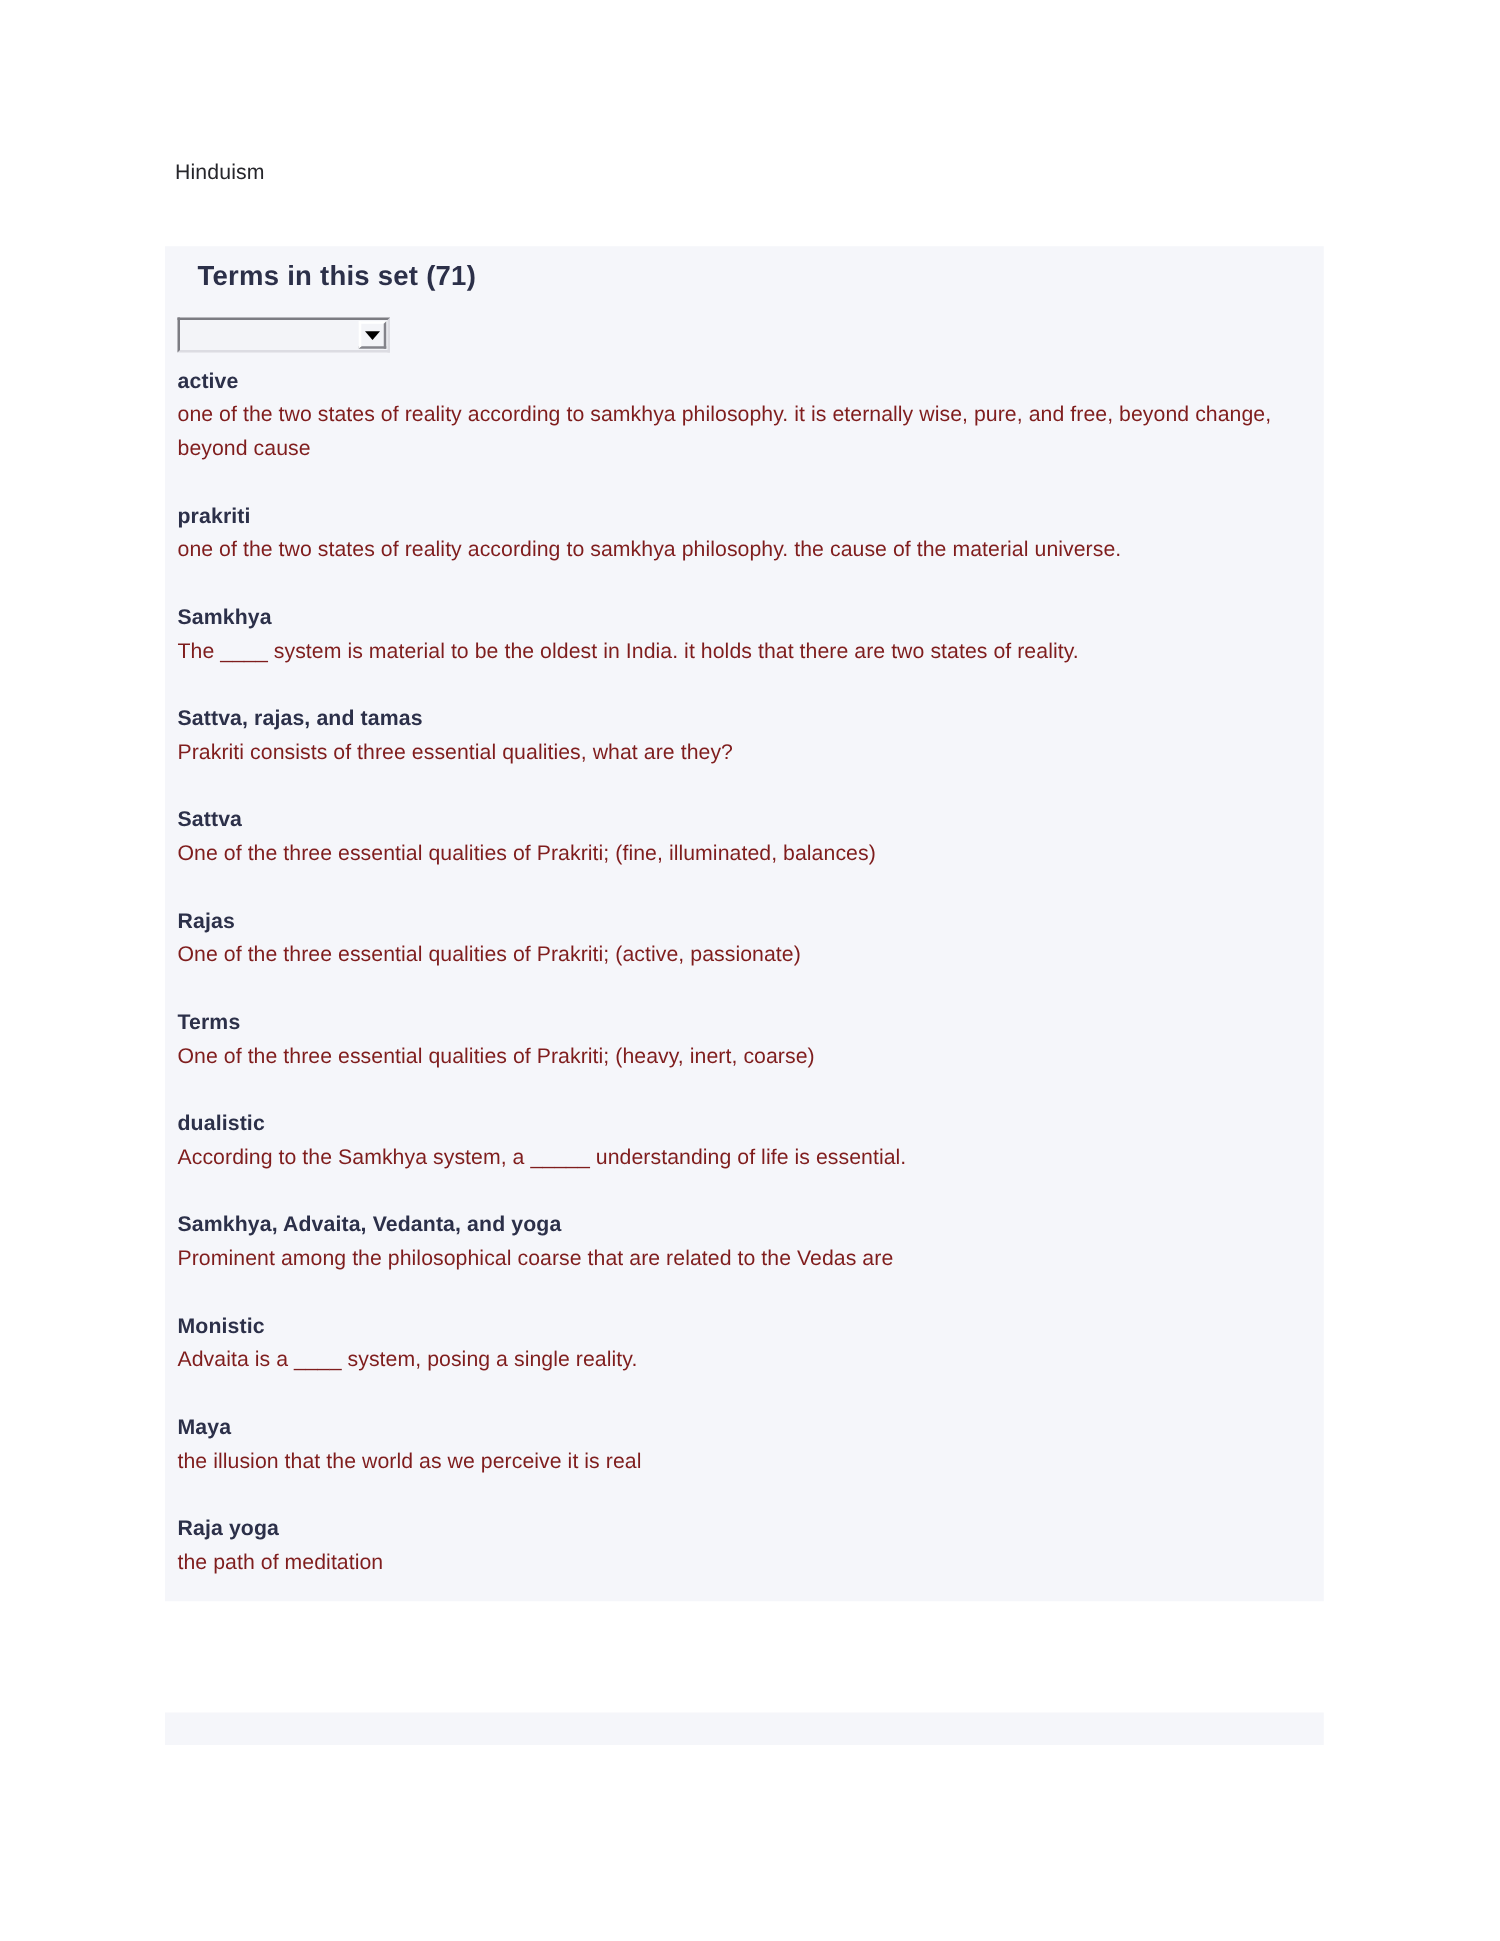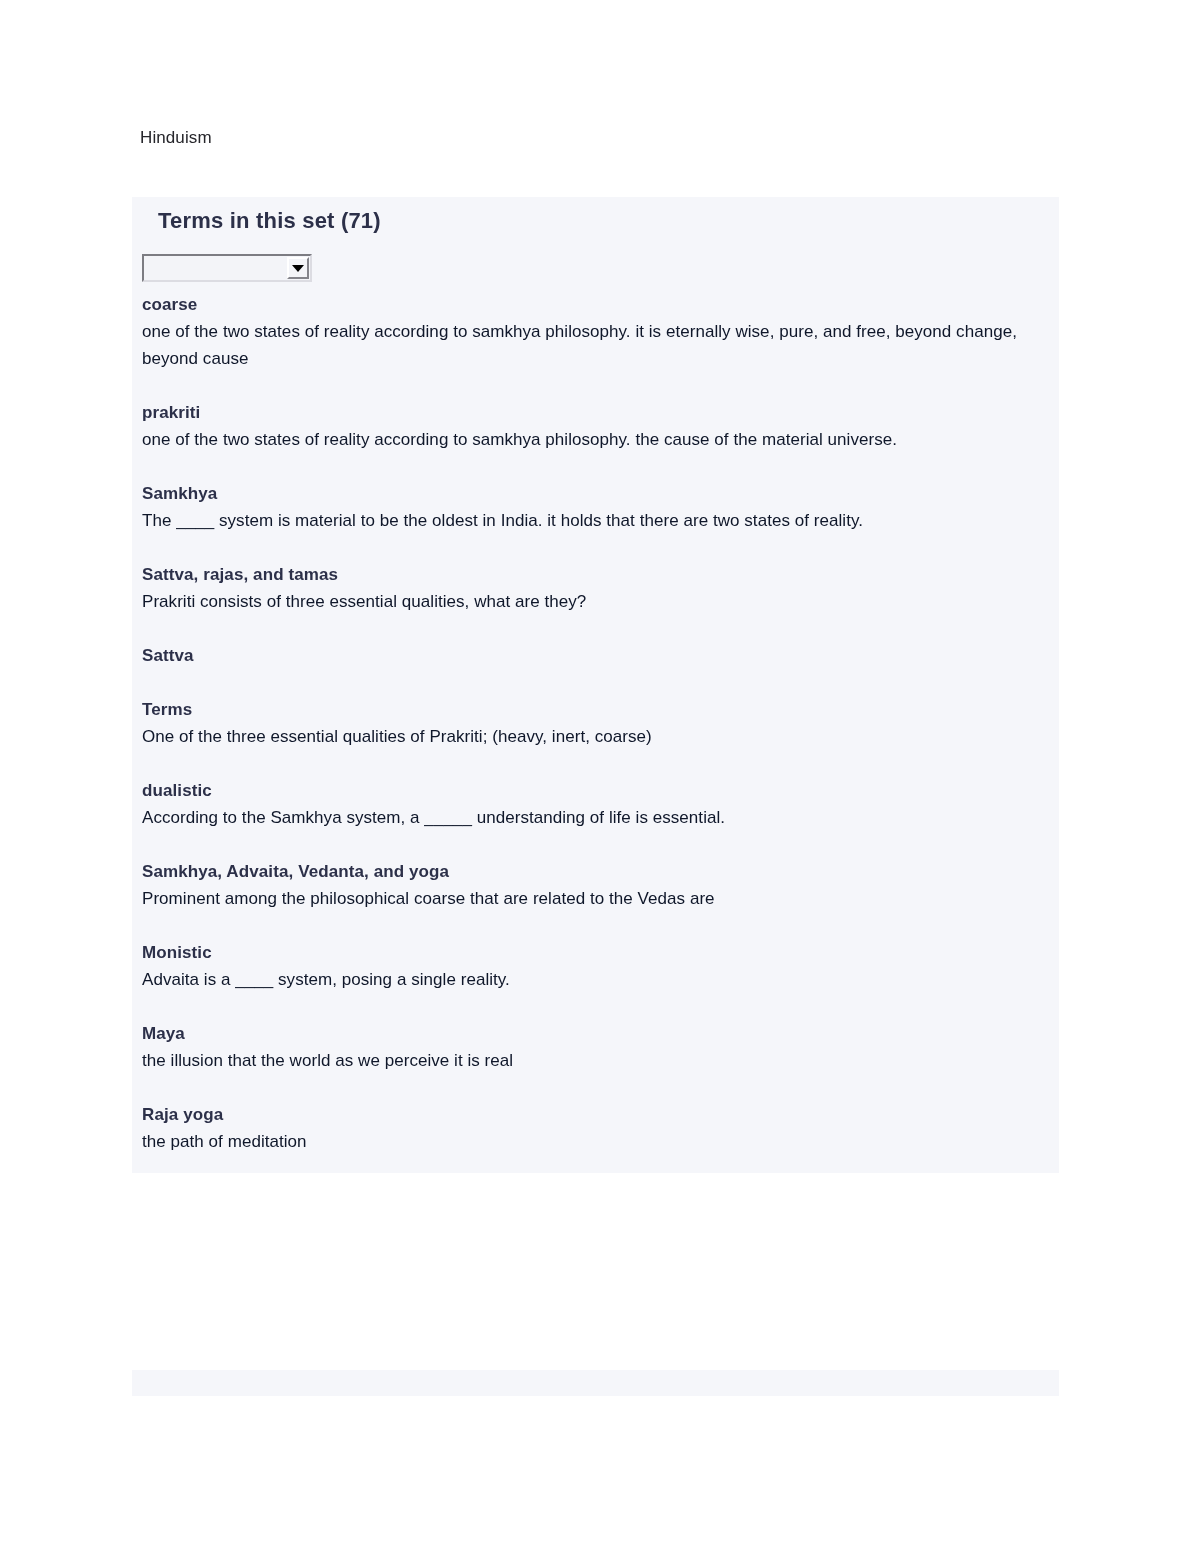"coarse" div.term-title { text: coarse -> active }
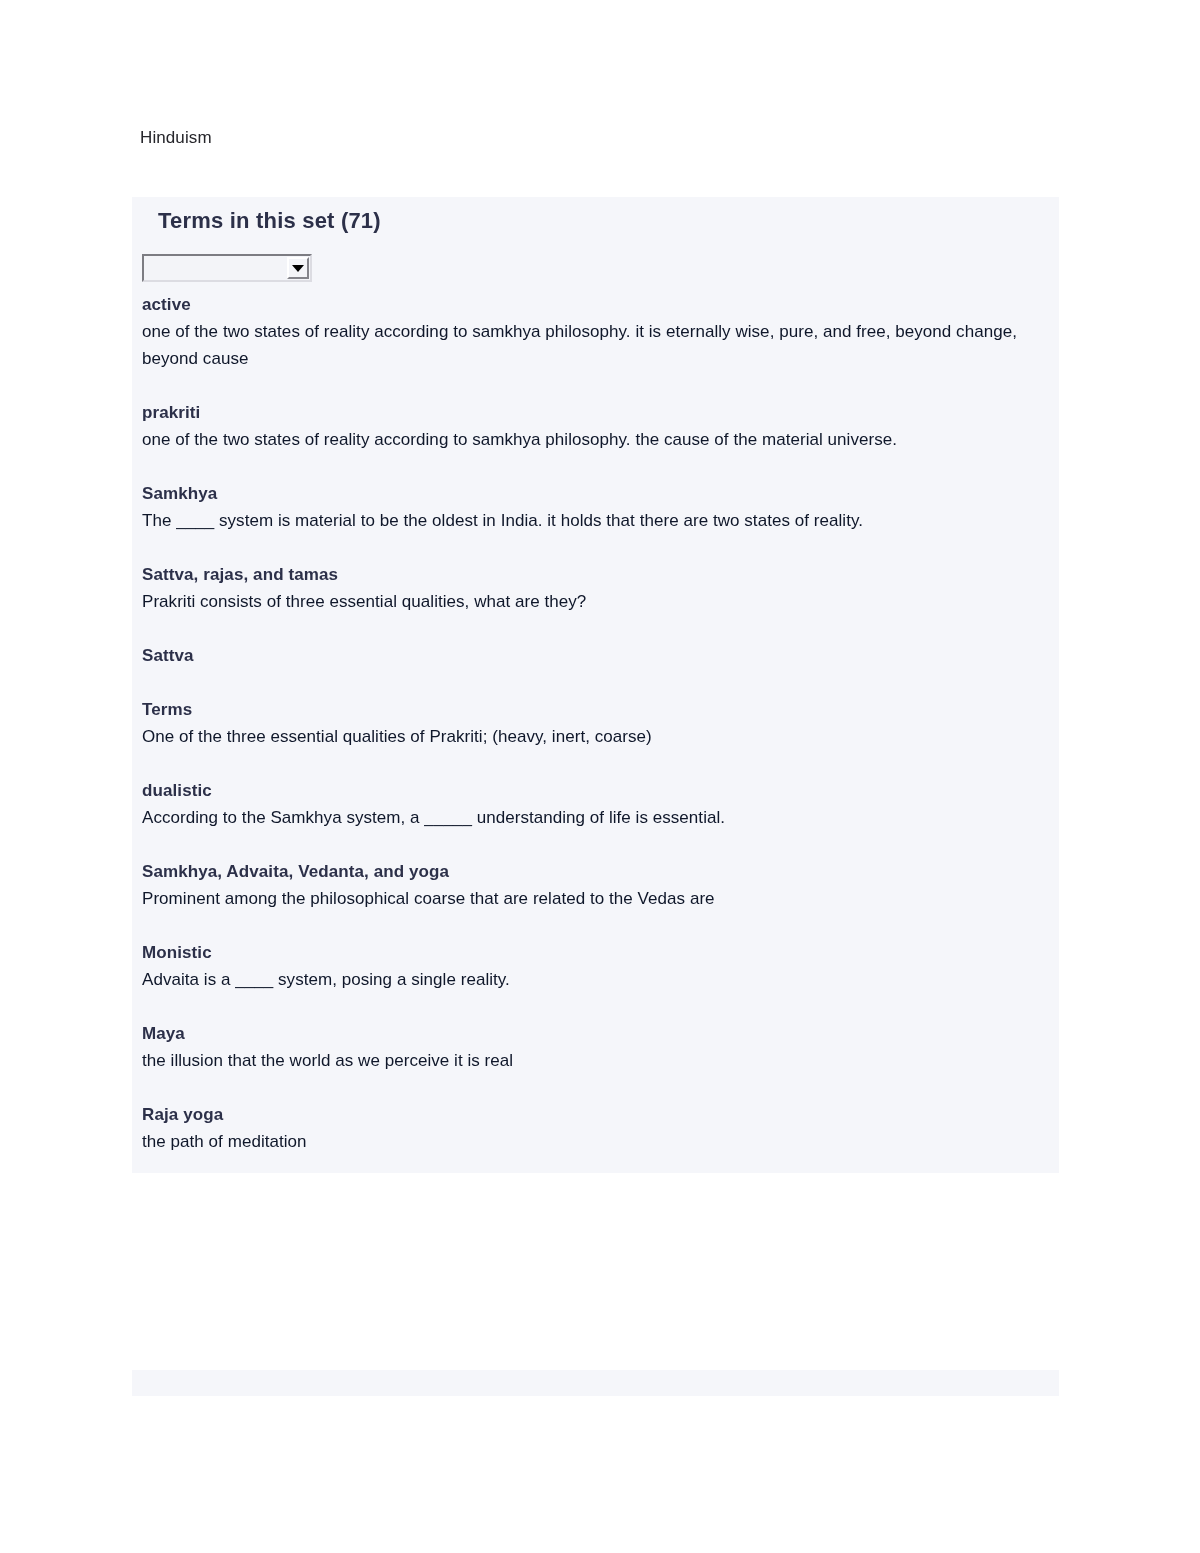"one of the two states" .term-def { color: #0f172a -> #7f1d1d }
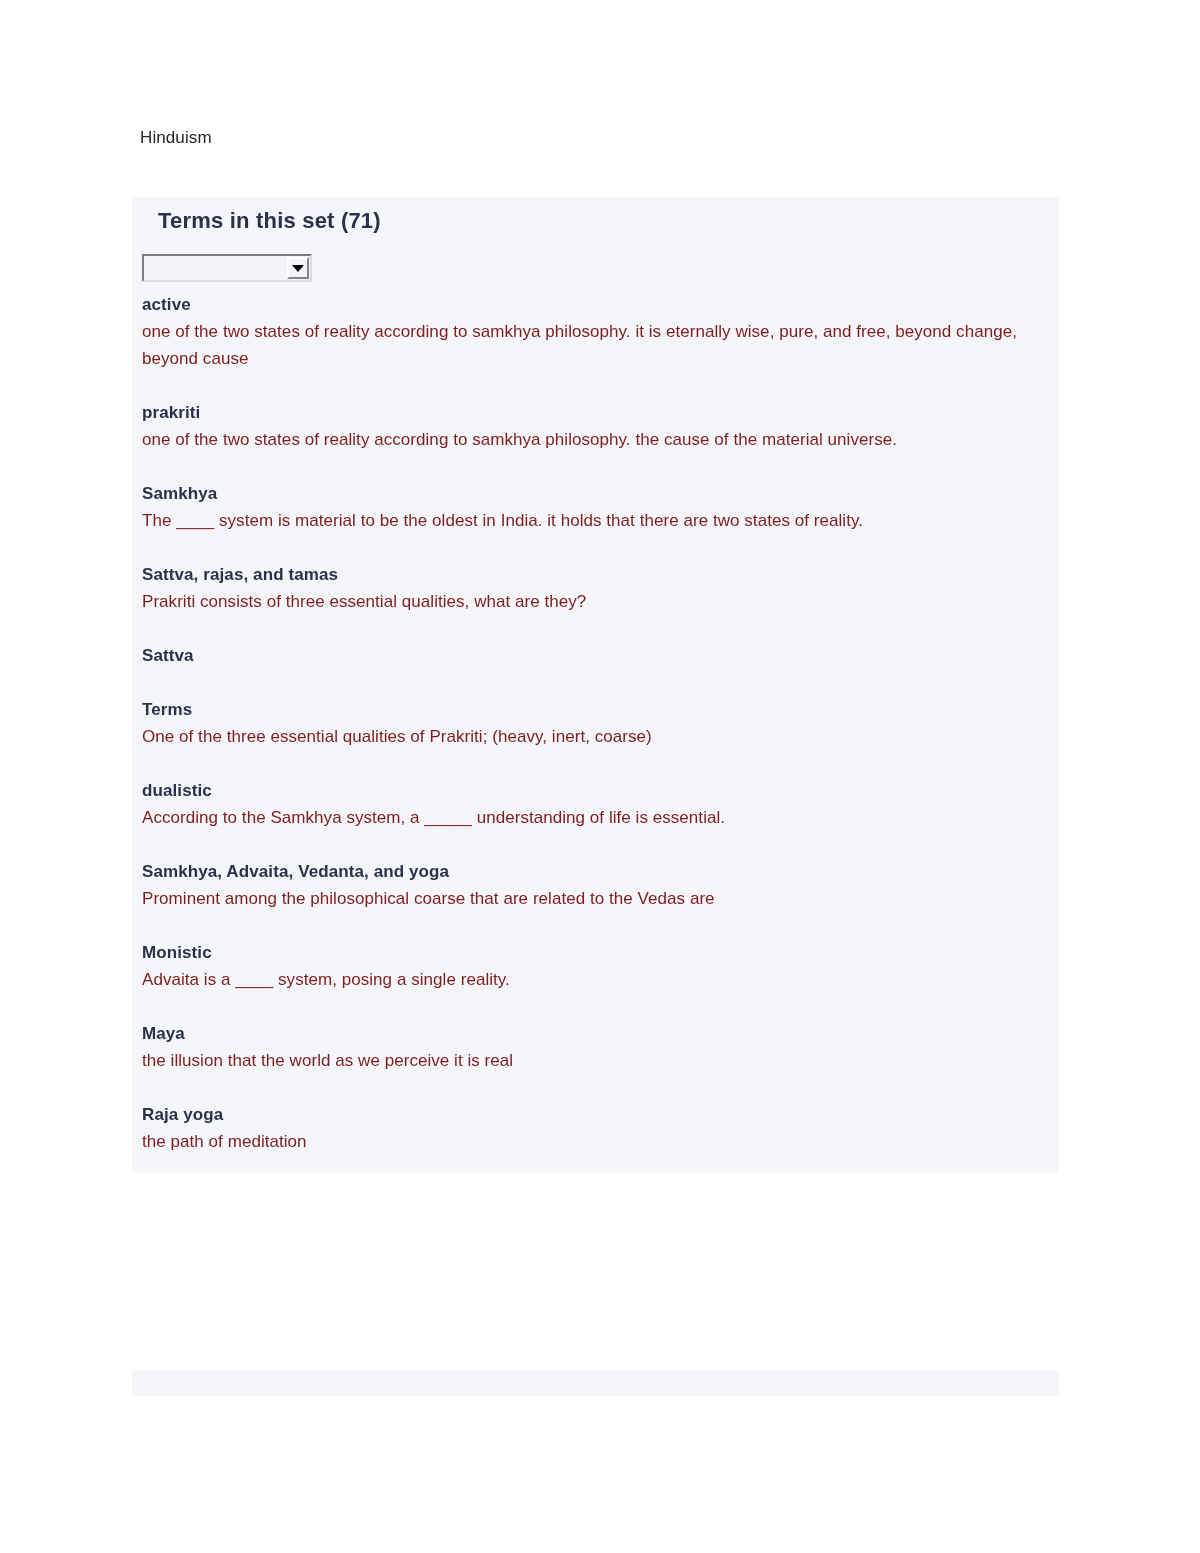"One of the three essential qualities of Prakriti; (fine," div.term-def { html: none -> <div>One of the three essential qualities of Prakriti; (fine, illuminated, balances)</div> }
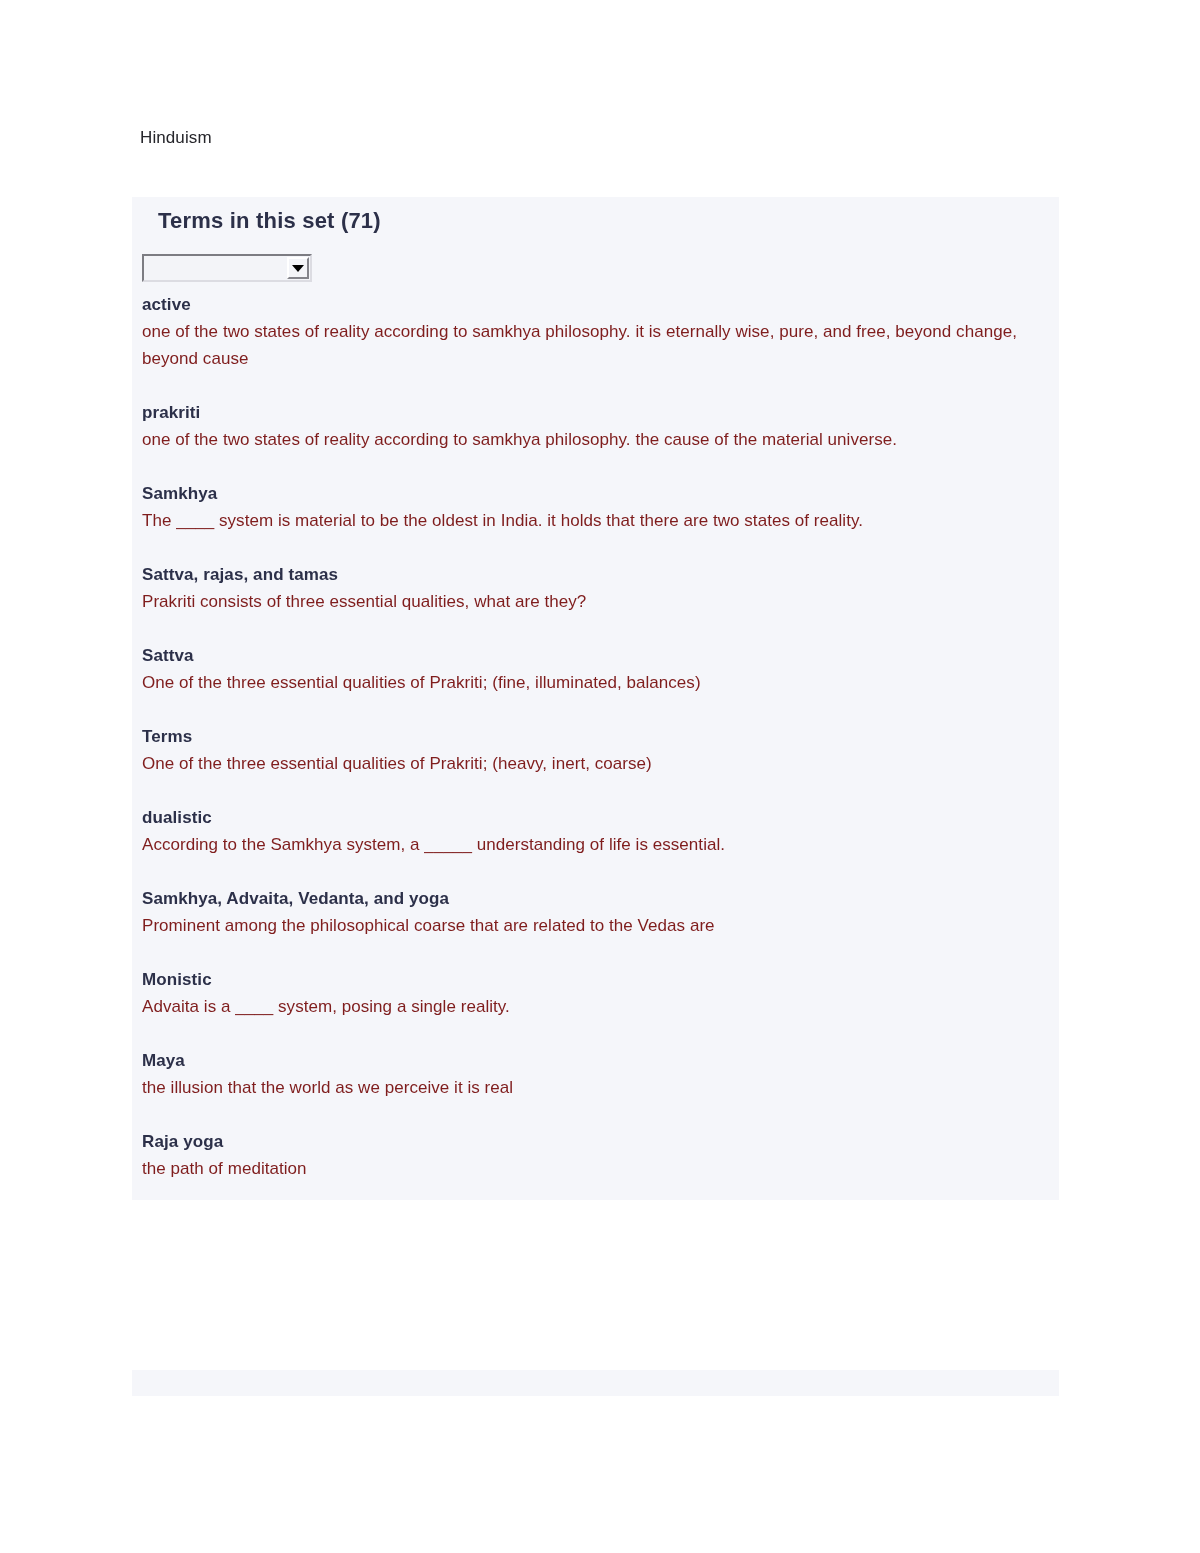"Rajas" div.term-block { html: none -> <div> <div>Rajas</div> <div>One of the three essential qualities of Prakriti; (active, passionate)</div> </div> }
